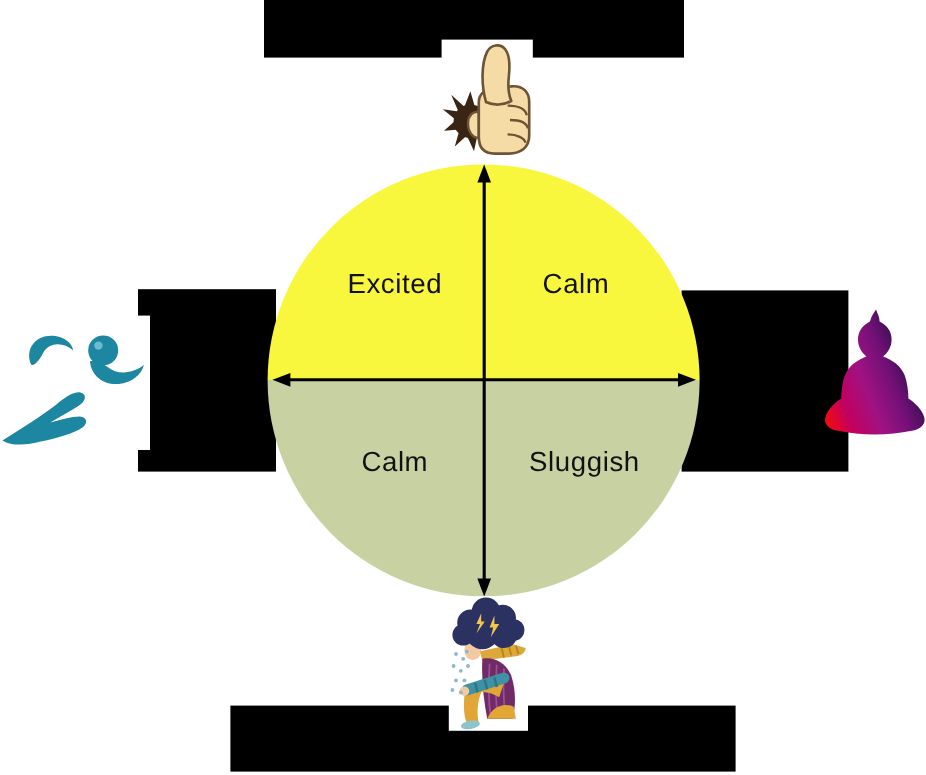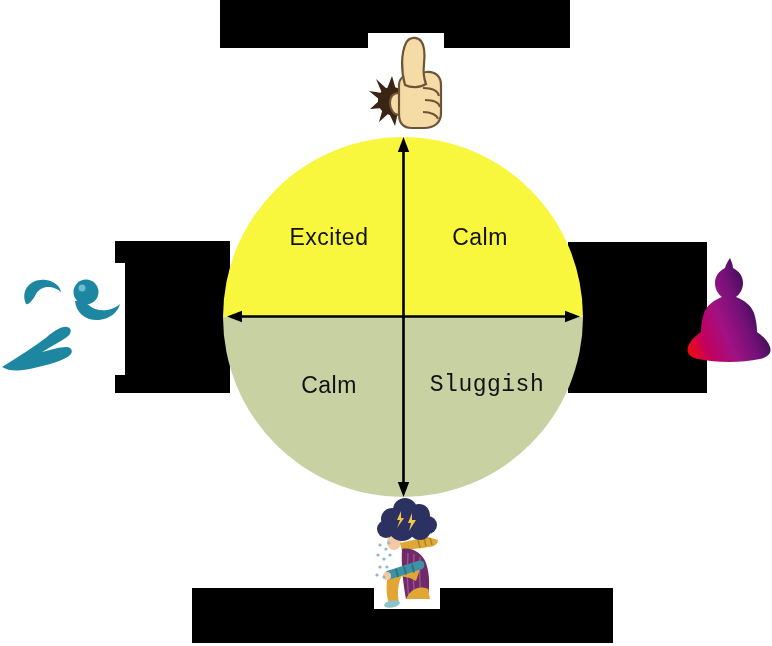"Sluggish" div.quad-label { font-family: Liberation Mono, monospace -> none }
